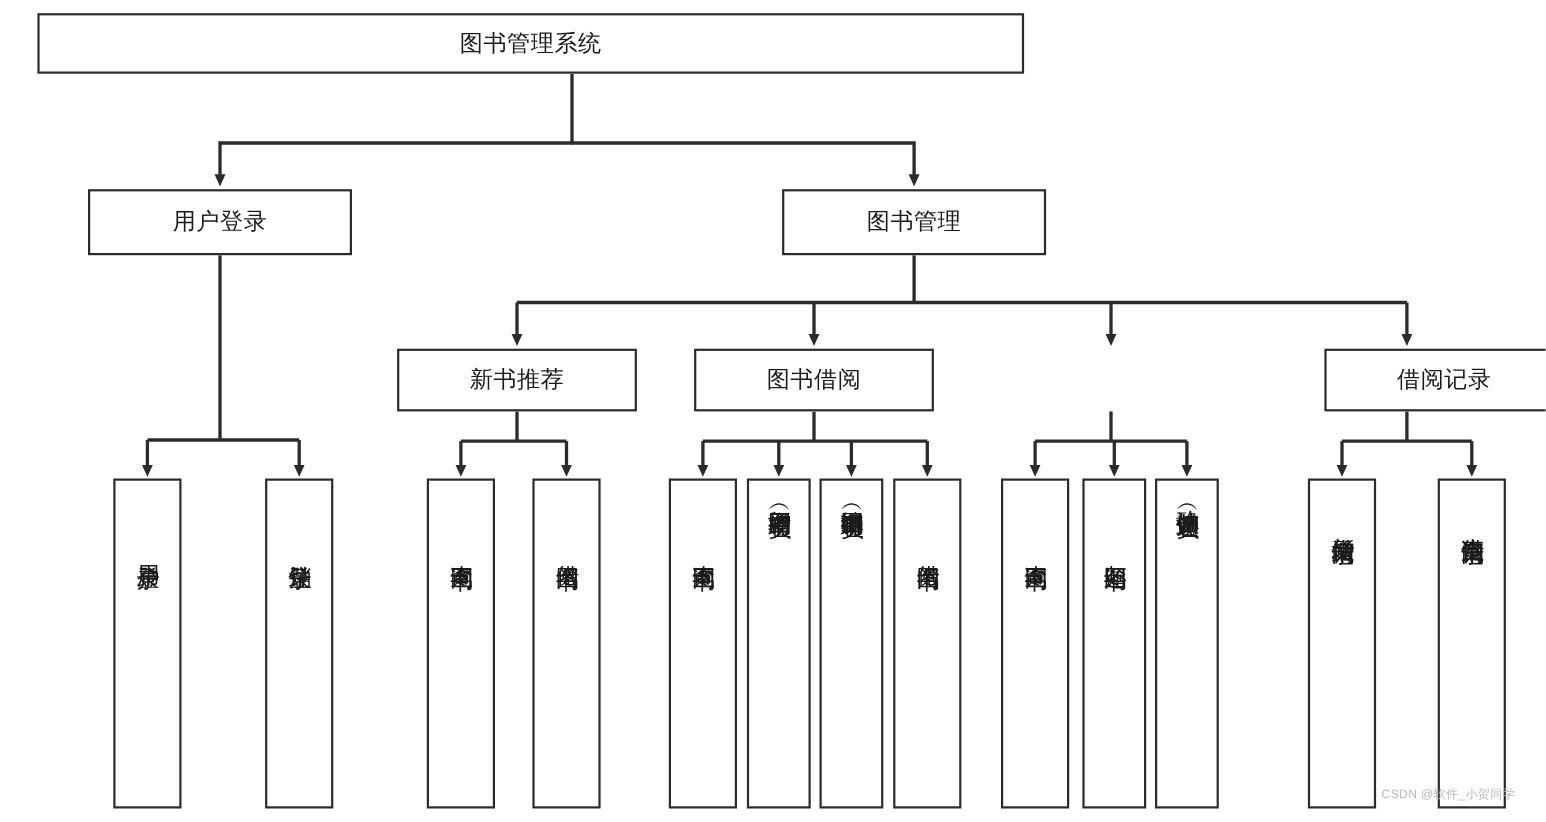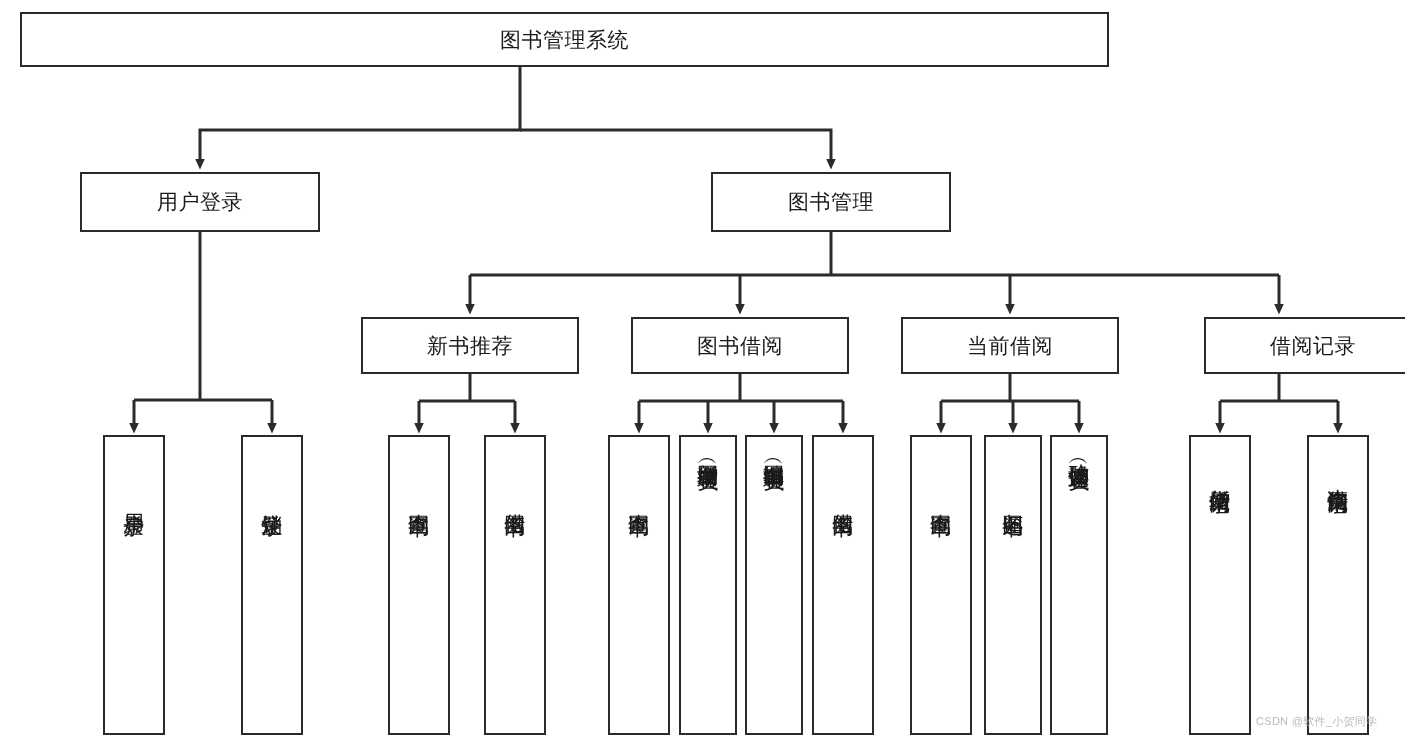"图书管理系统" div.node-box { left: 20px -> 34px; width: 1089px -> 897px }
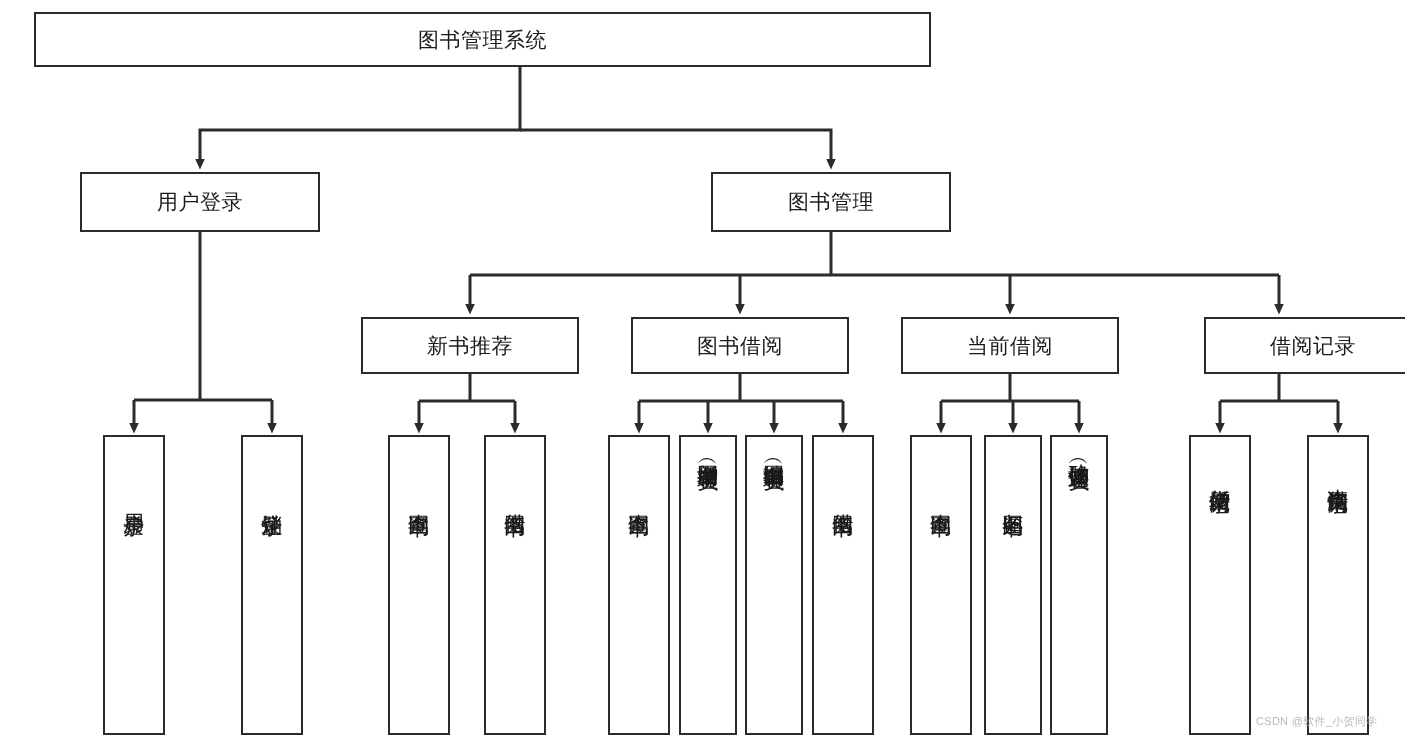"当前借阅" div.node-box { html: <div> <span>当前借阅</span> </div> -> none }
